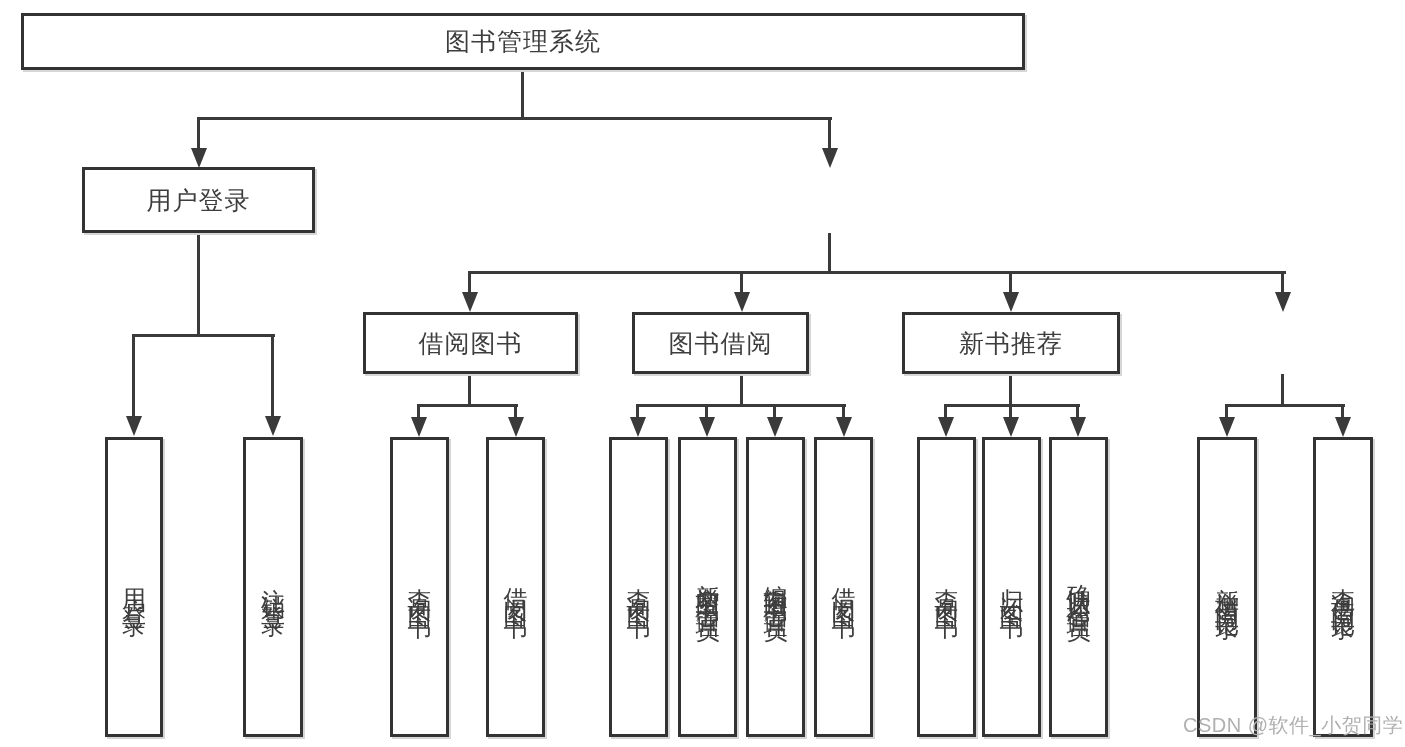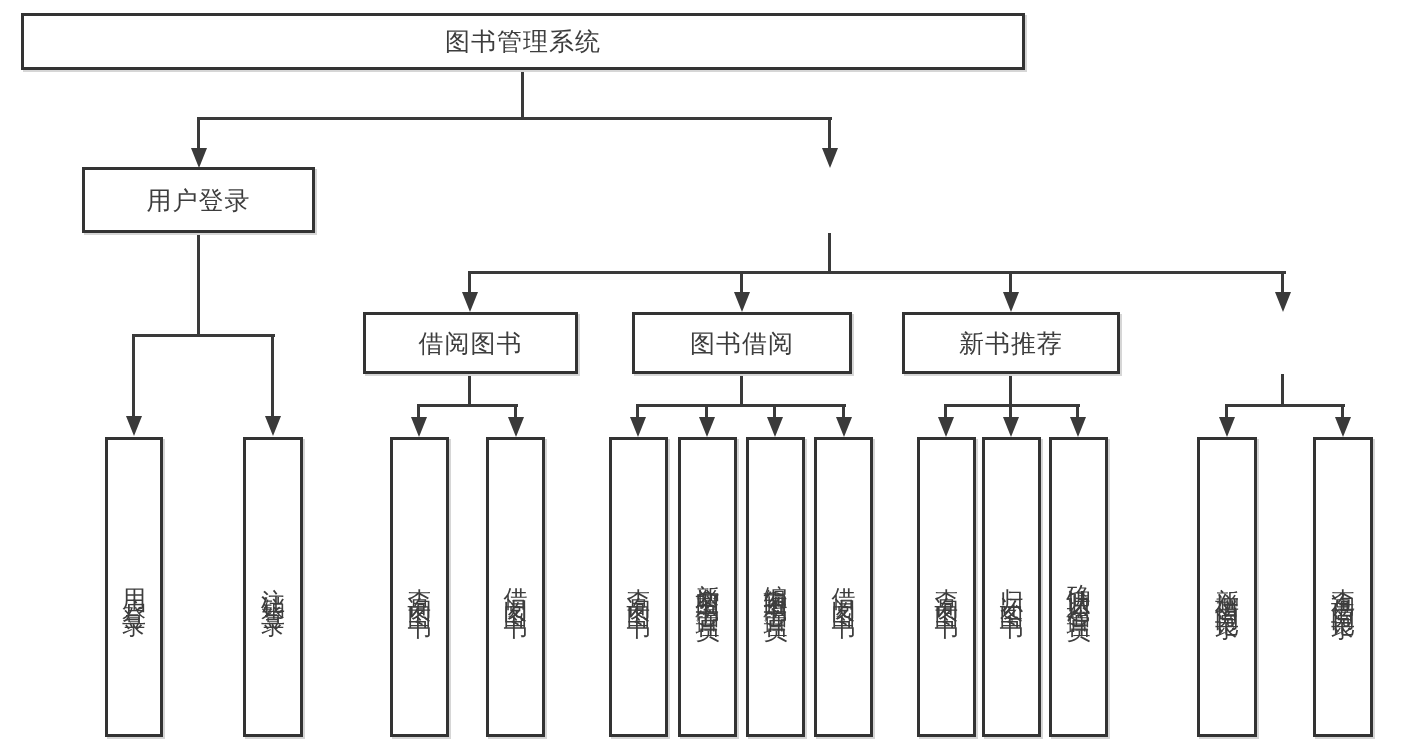"图书借阅" div.box { width: 220px -> 177px }
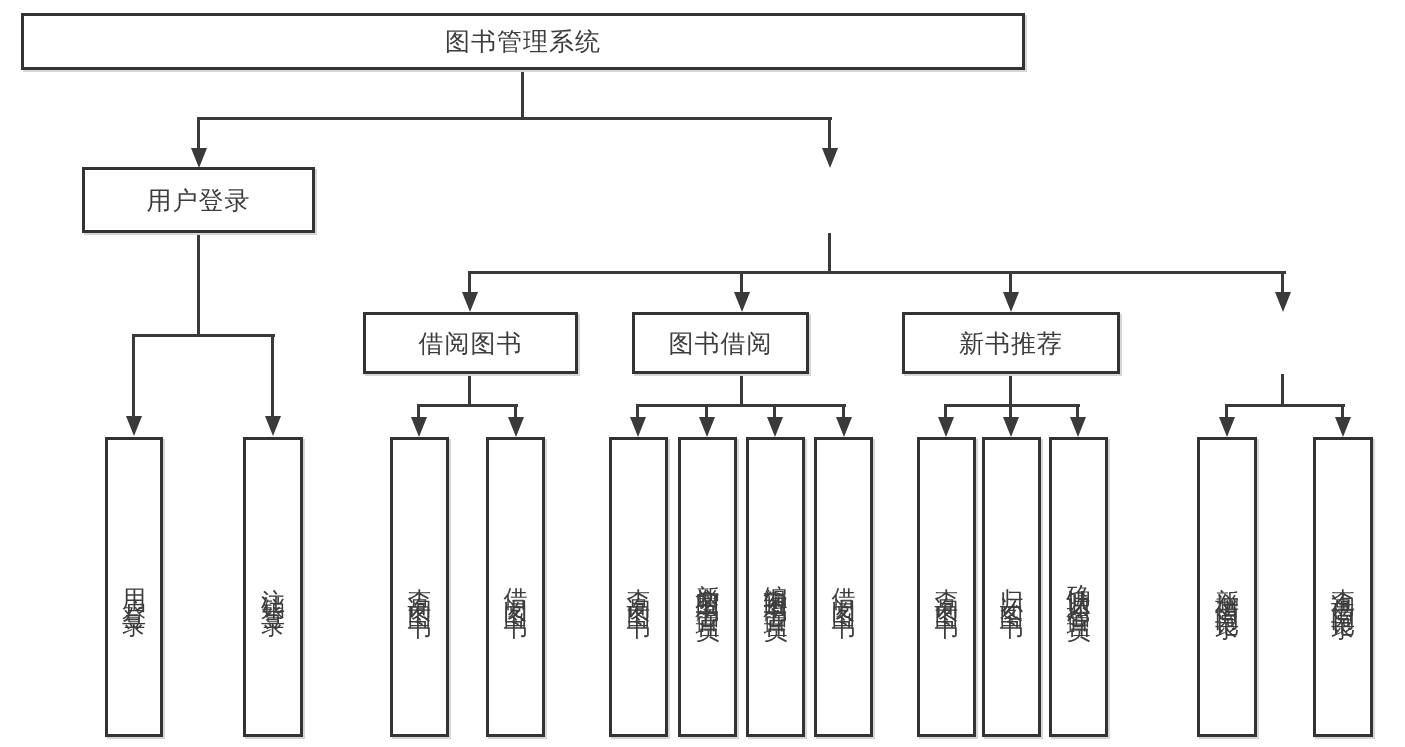"CSDN @软件_小贺同学" div.watermark { html: none -> <div>CSDN @软件_小贺同学</div> }
